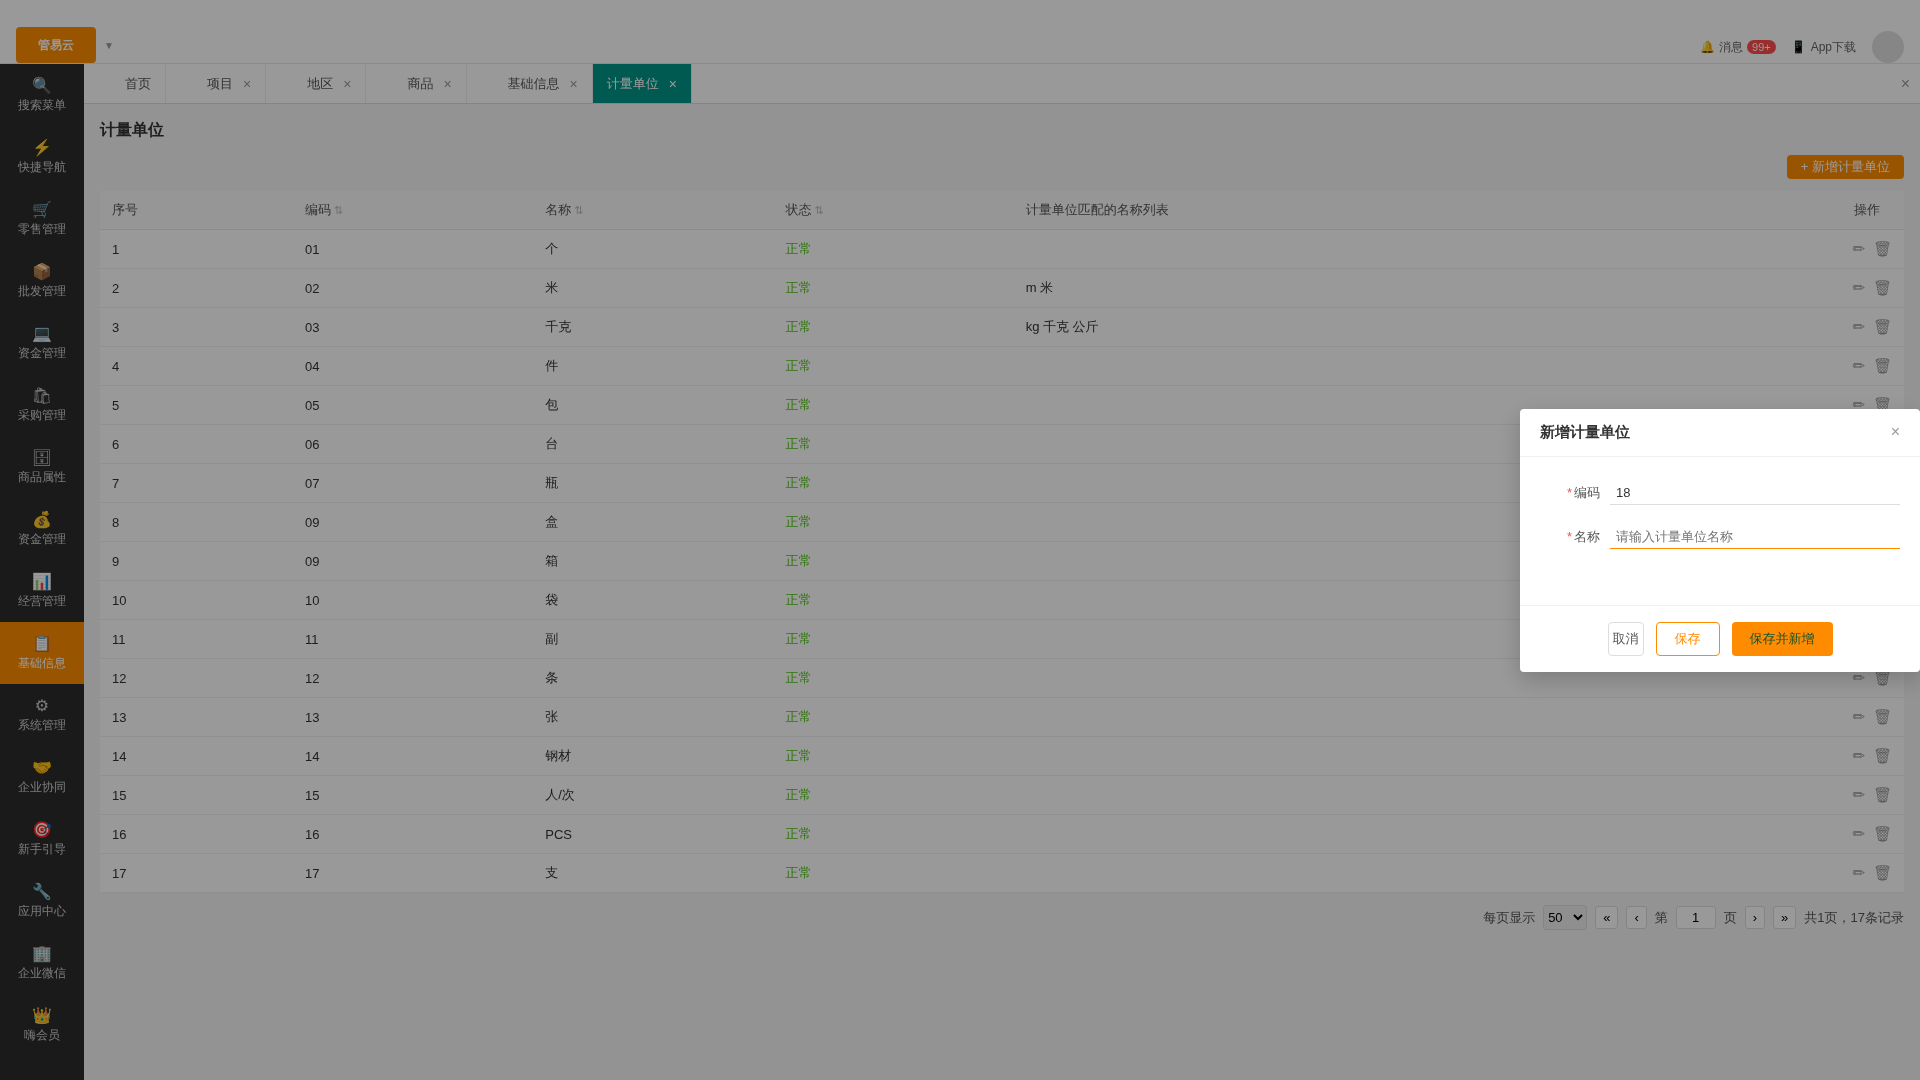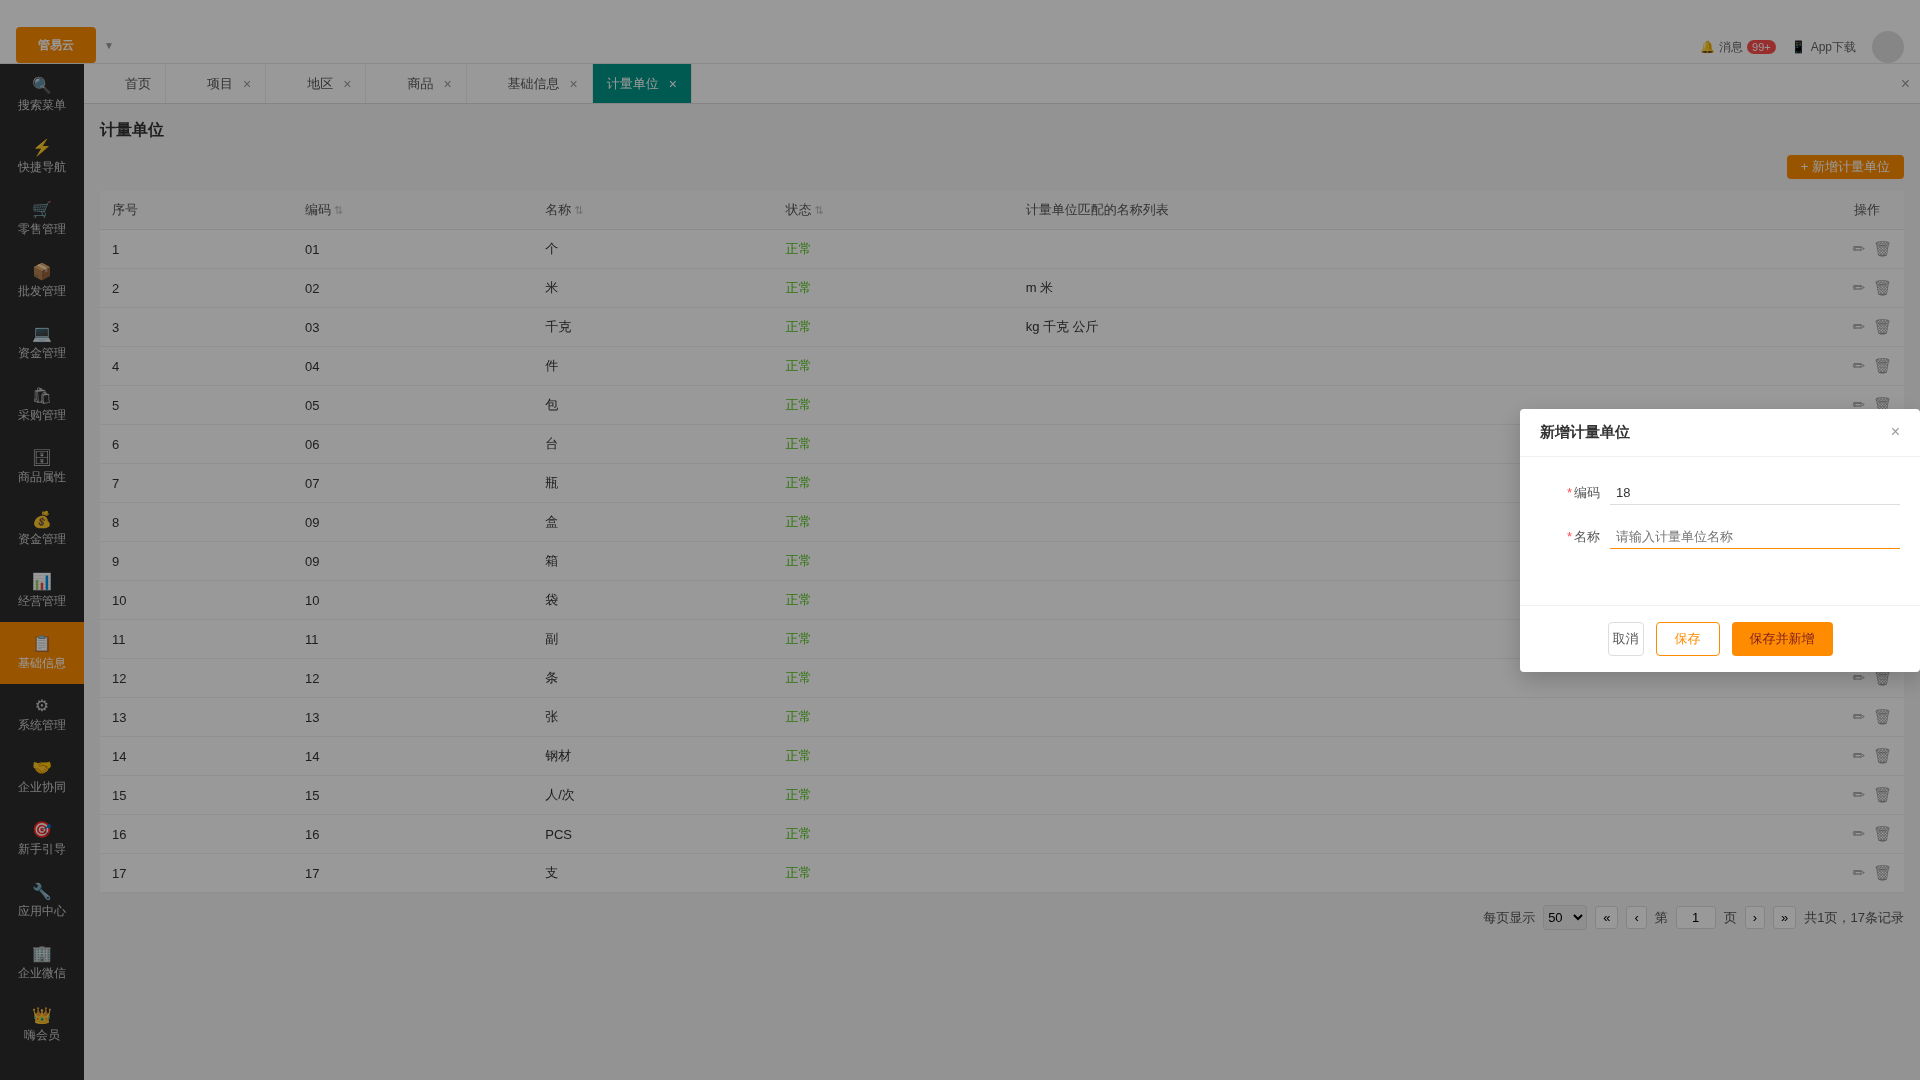"保存并新增" .btn-save-new { color: #7f1d1d -> #14532d }
